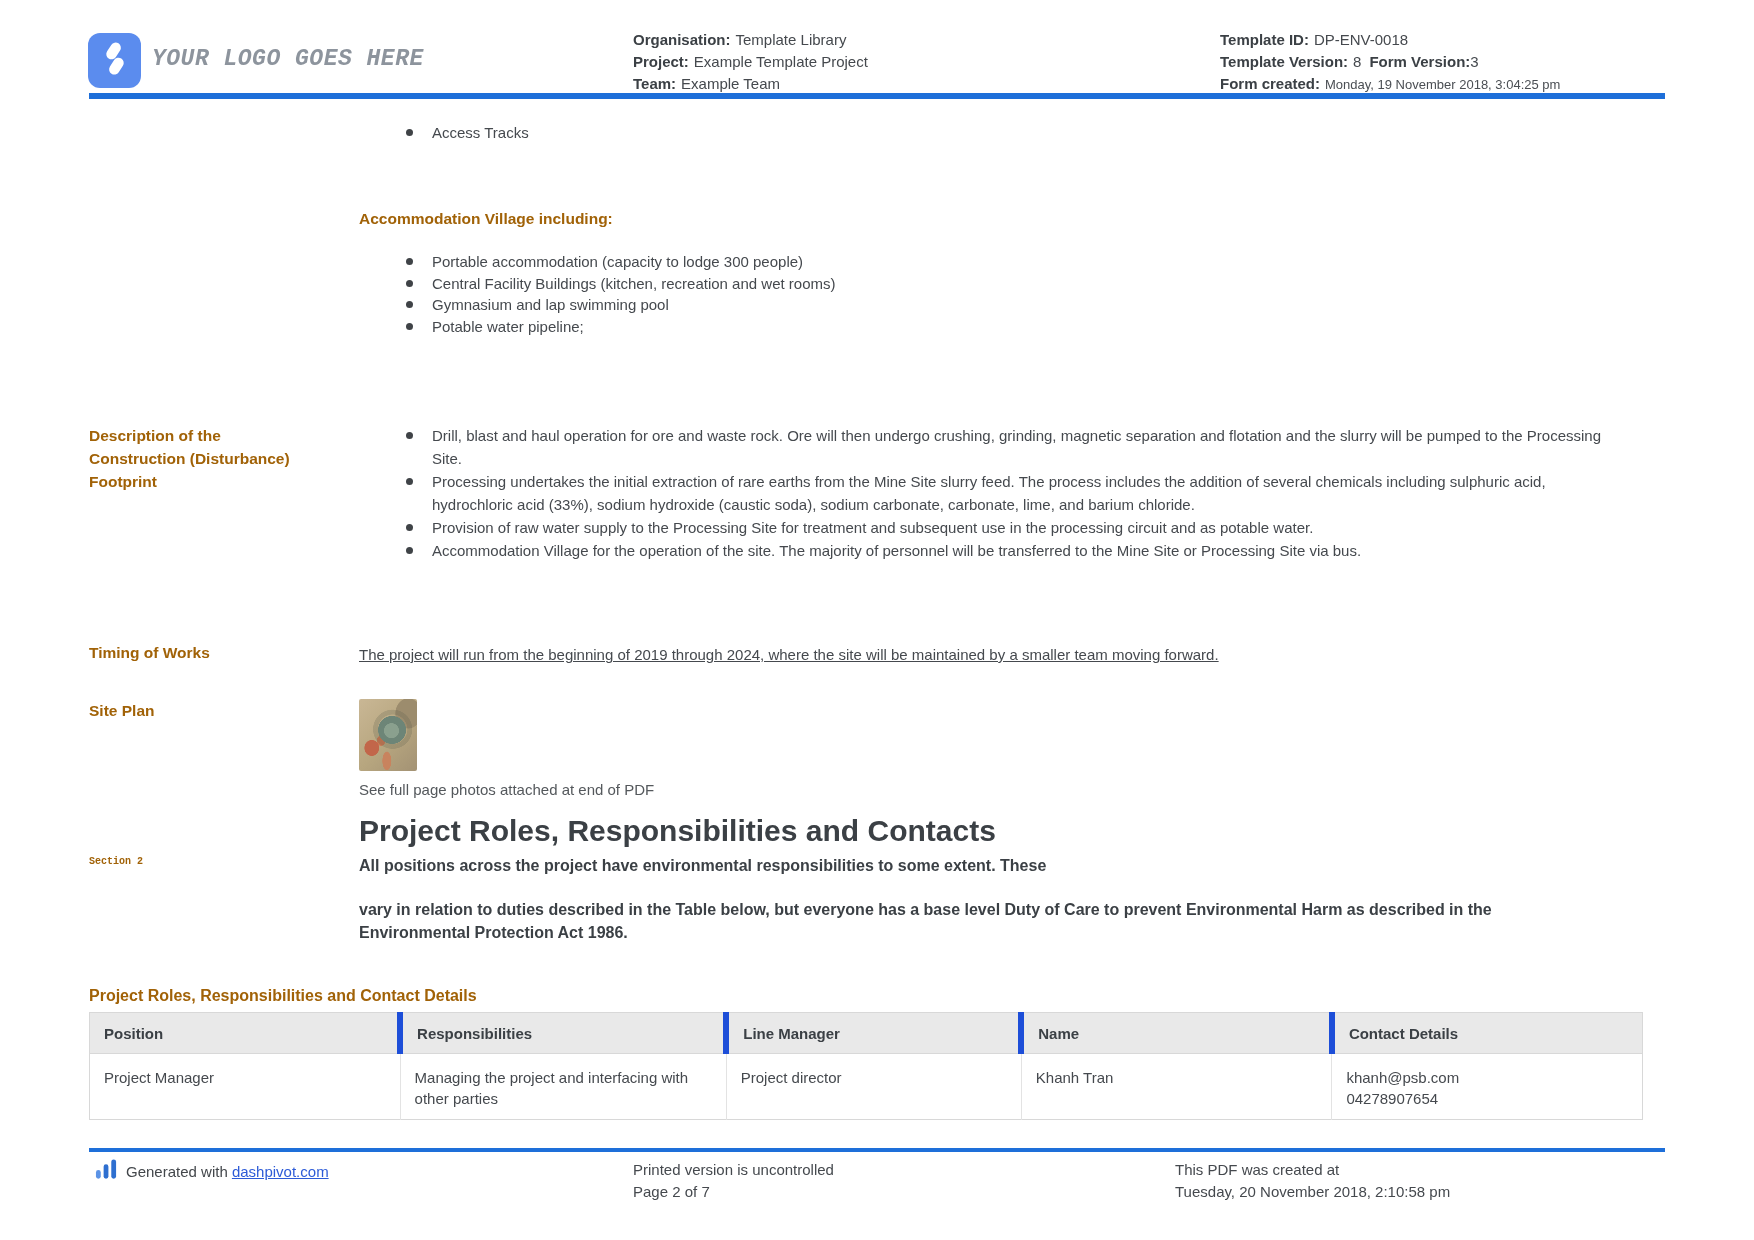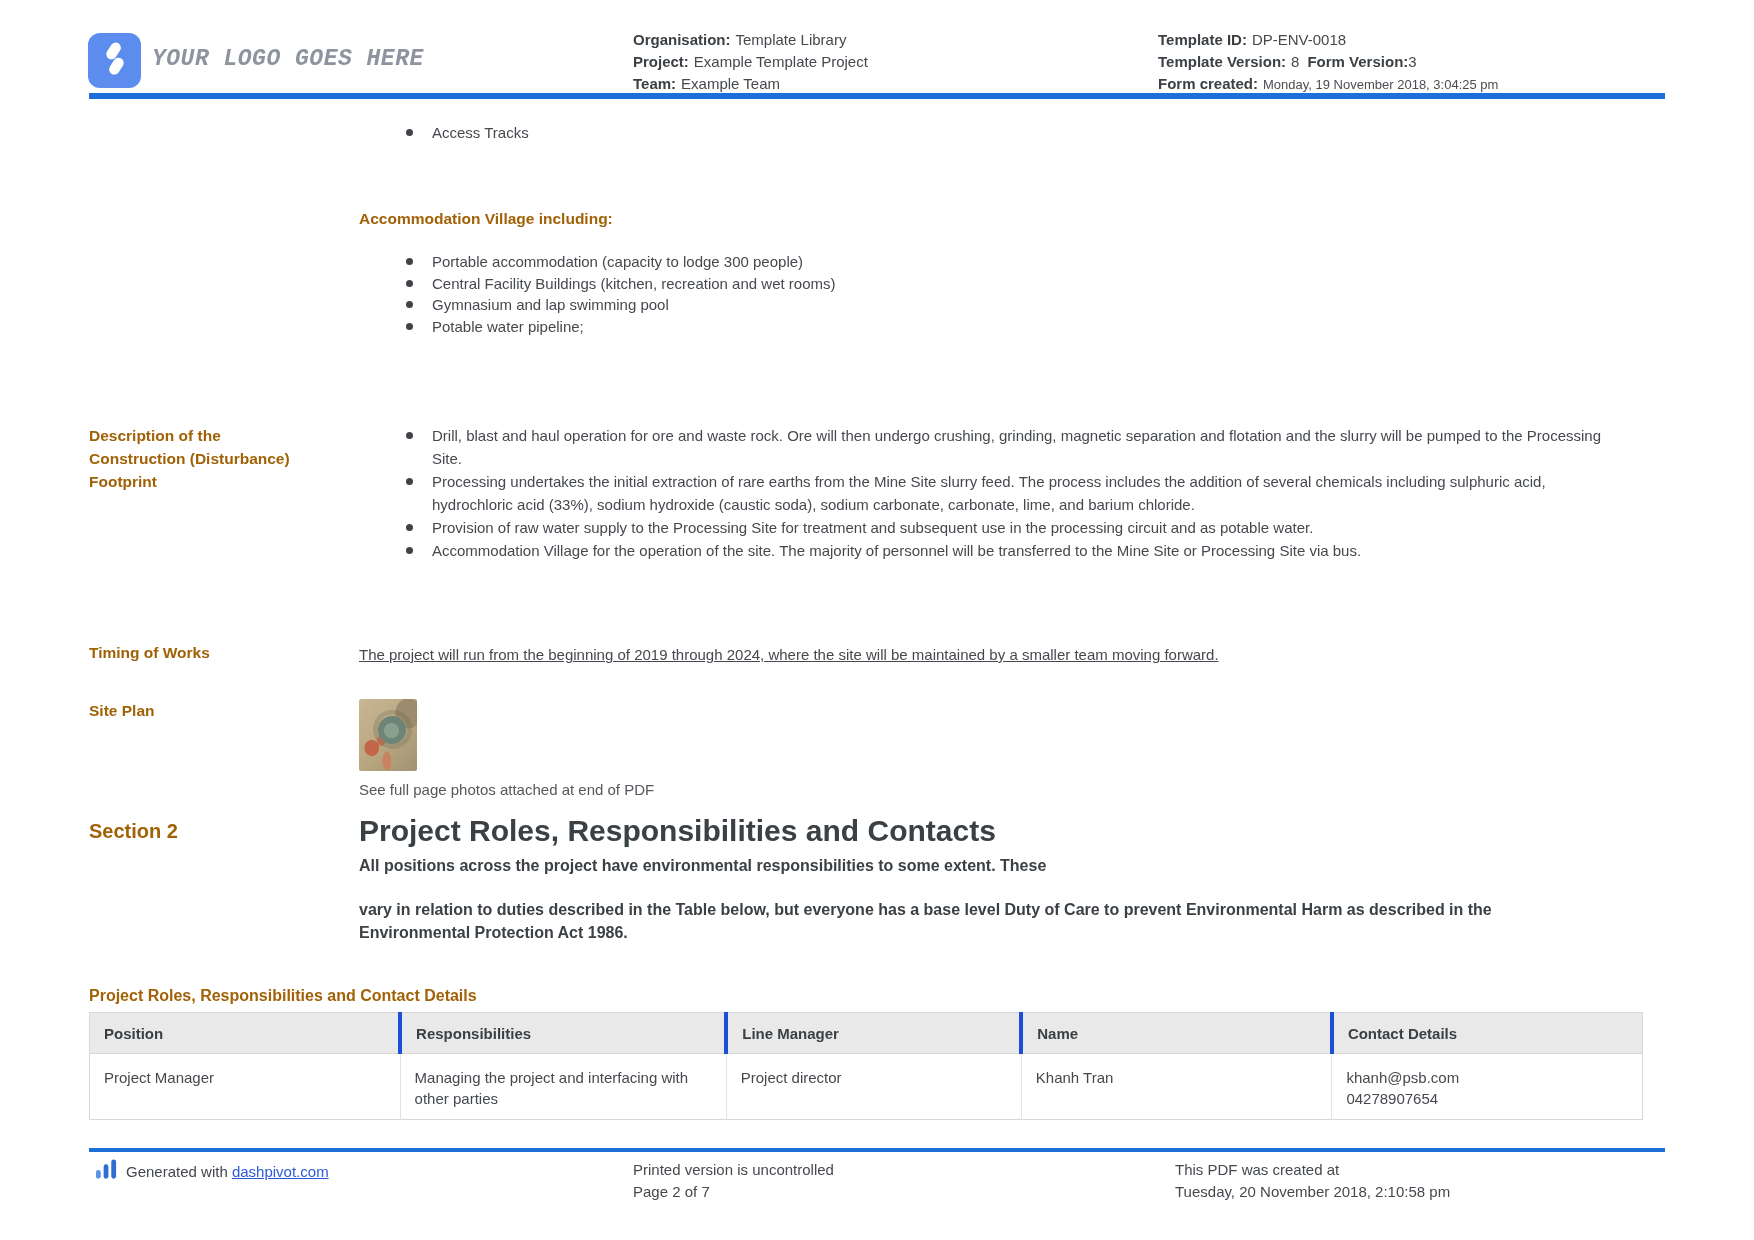"Template ID: DP-ENV-0018" .meta-col-2 { left: 1158px -> 1220px }
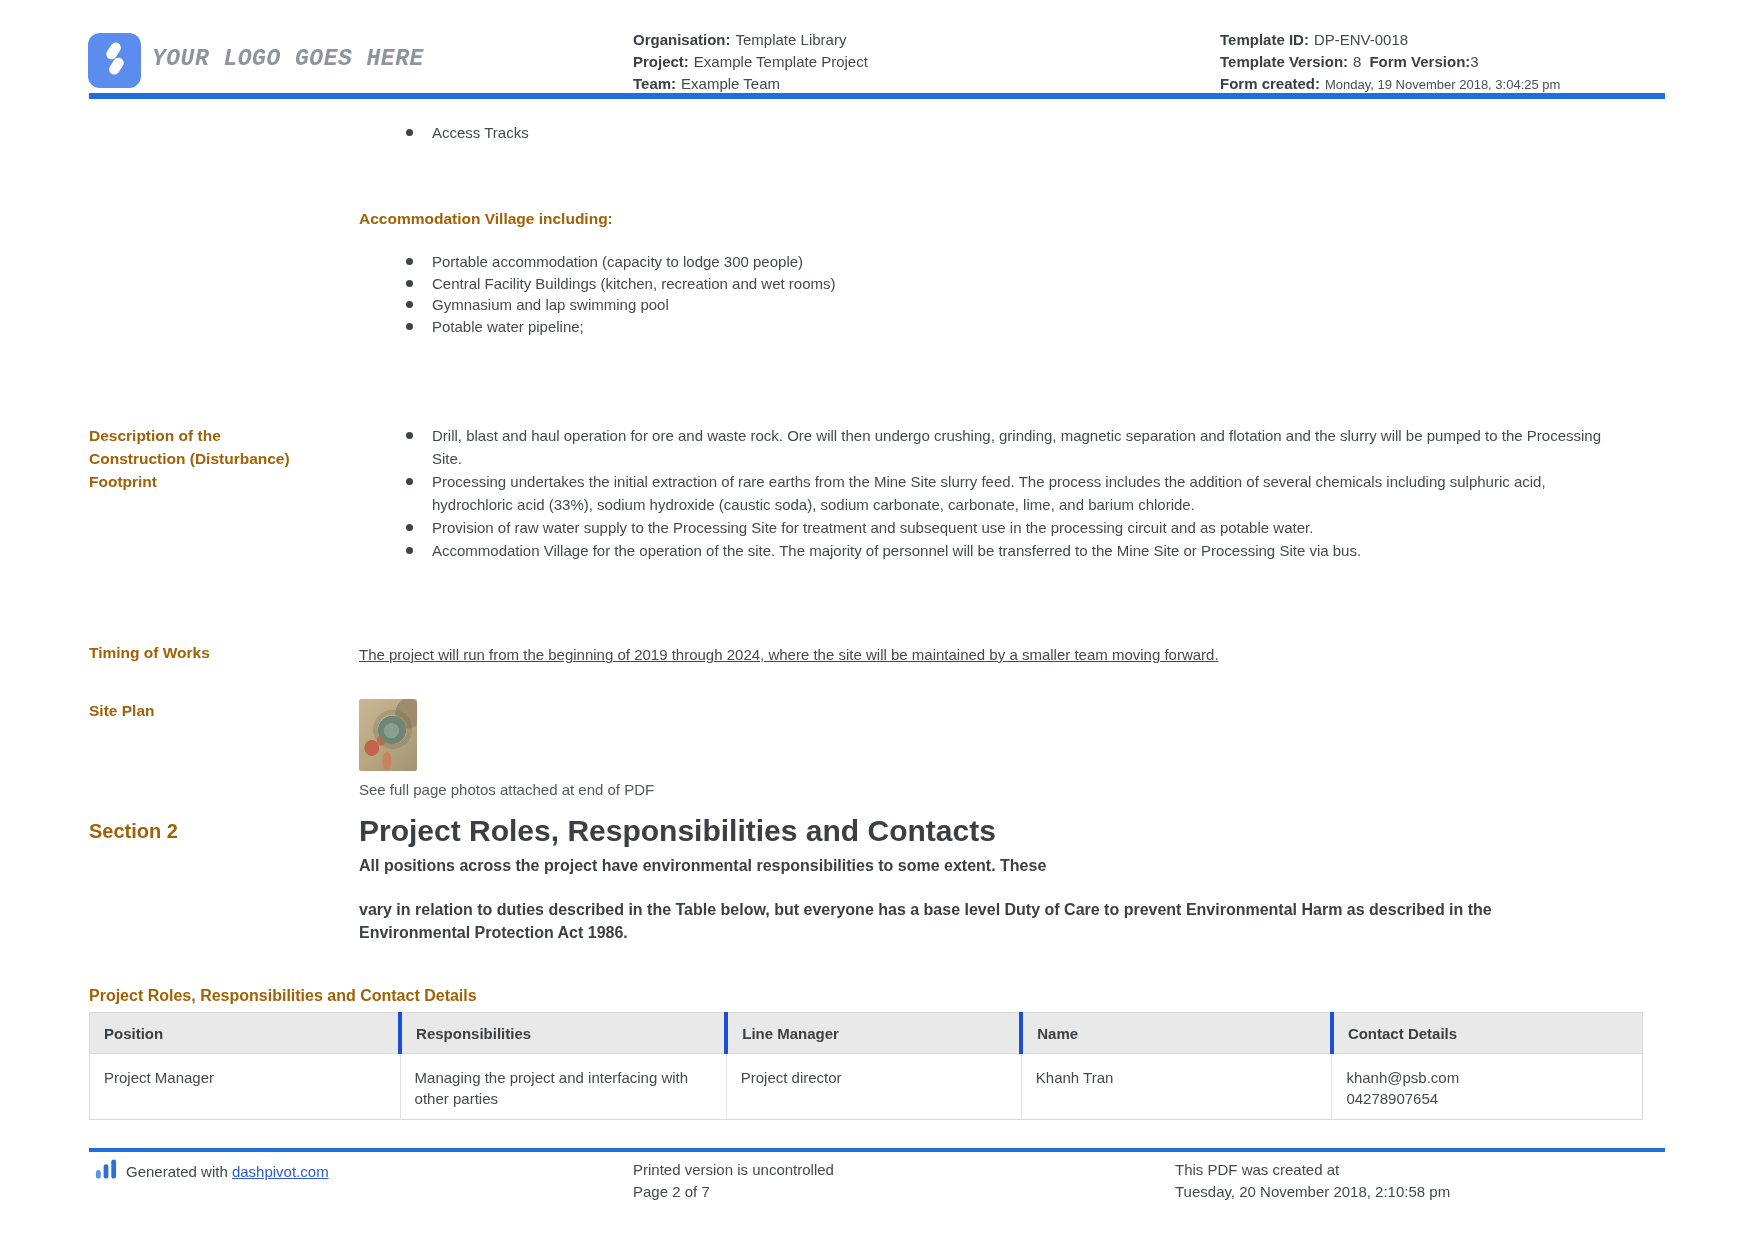"Section 2" .section2-label { font-family: none -> Liberation Mono, monospace; font-size: 20px -> 10px; top: 820px -> 856px }
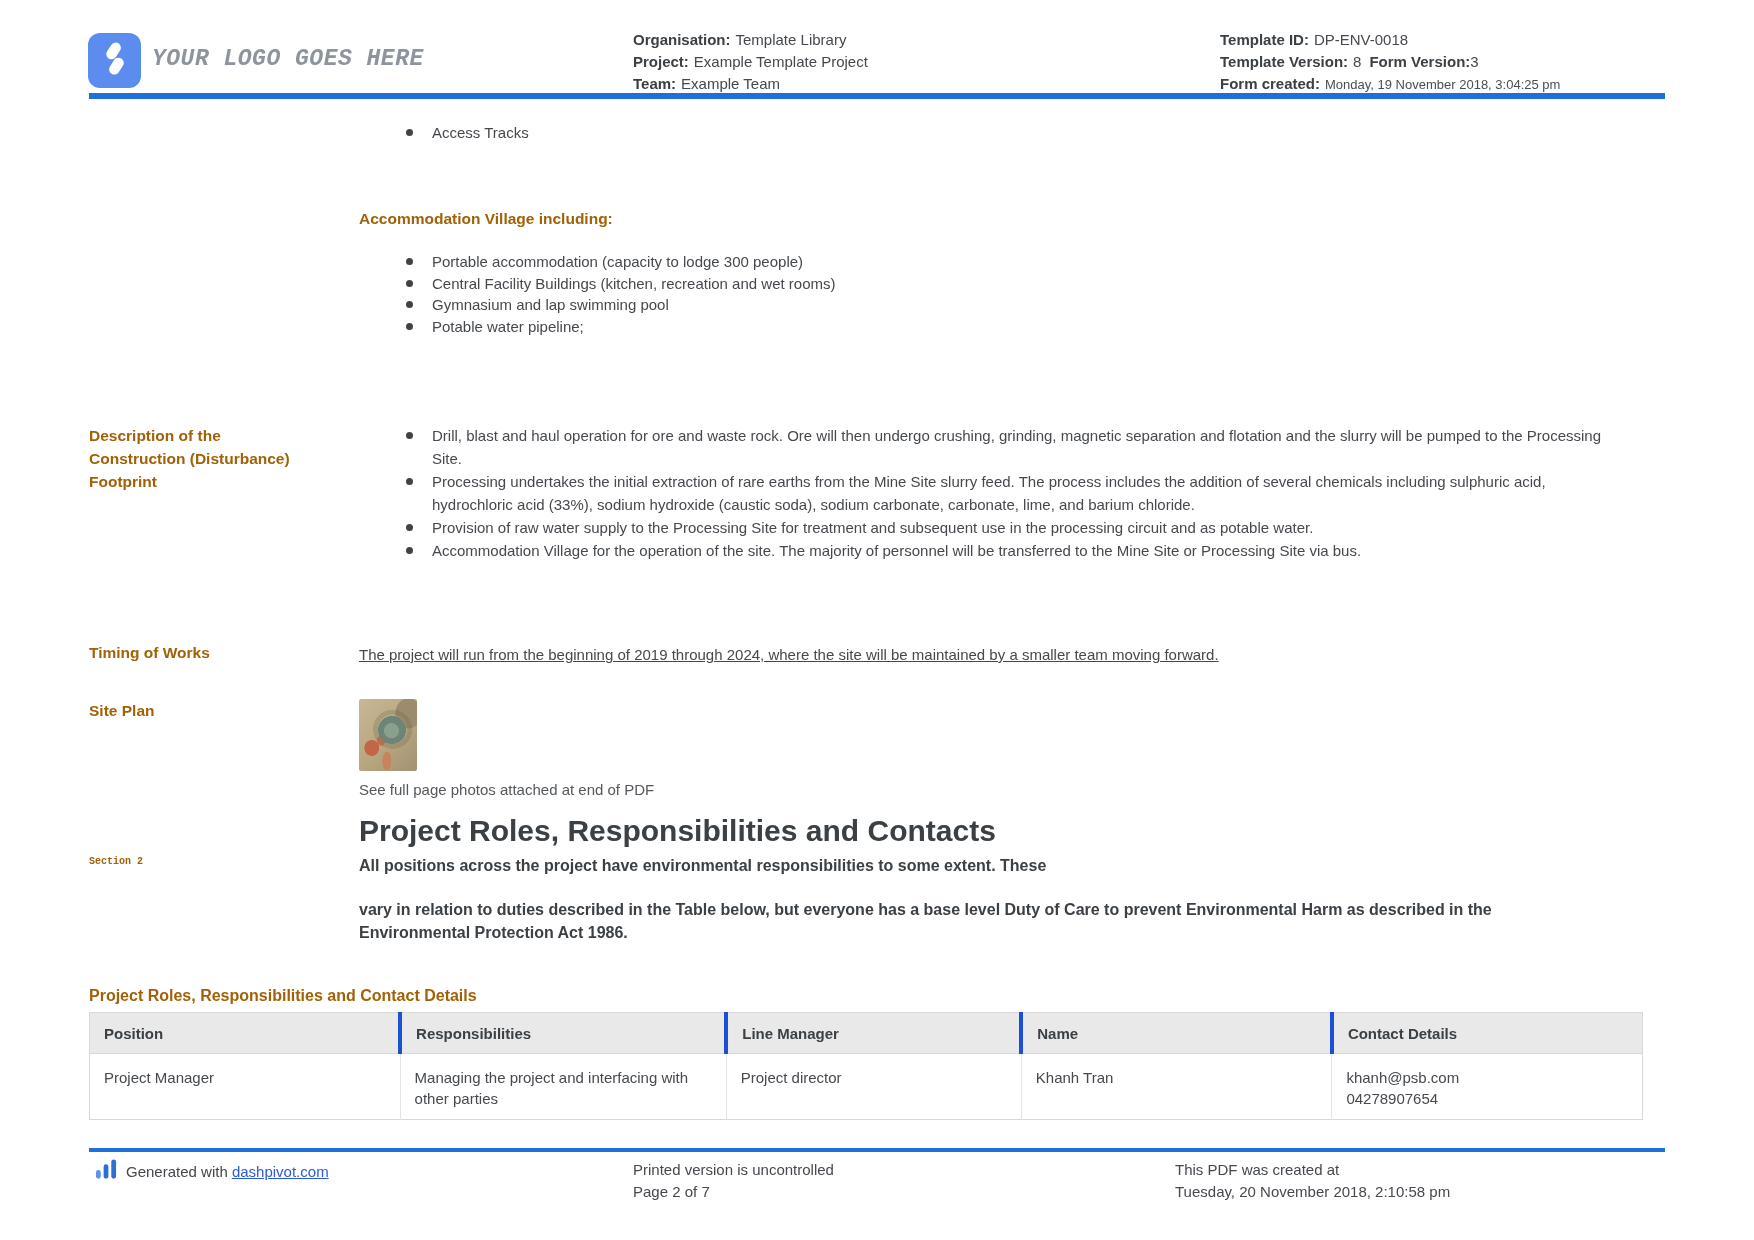"Responsibilities" table.roles th { border-left: 4px solid #1d4ed8 -> 6px solid #1d4ed8 }
